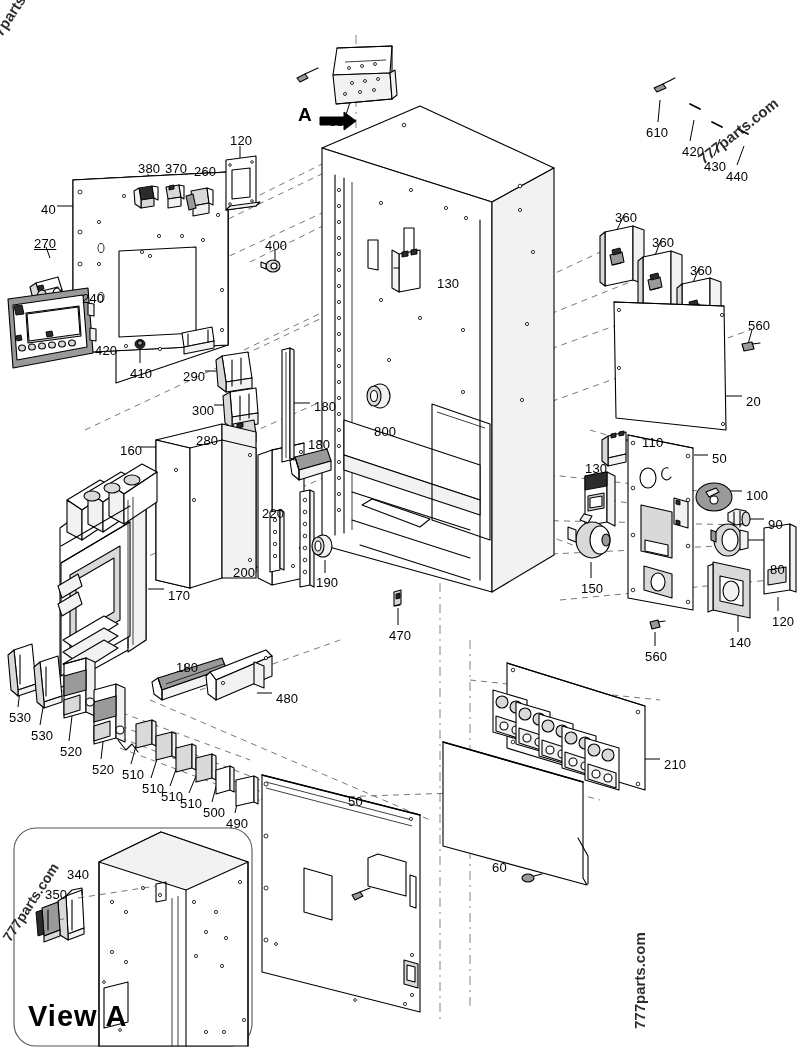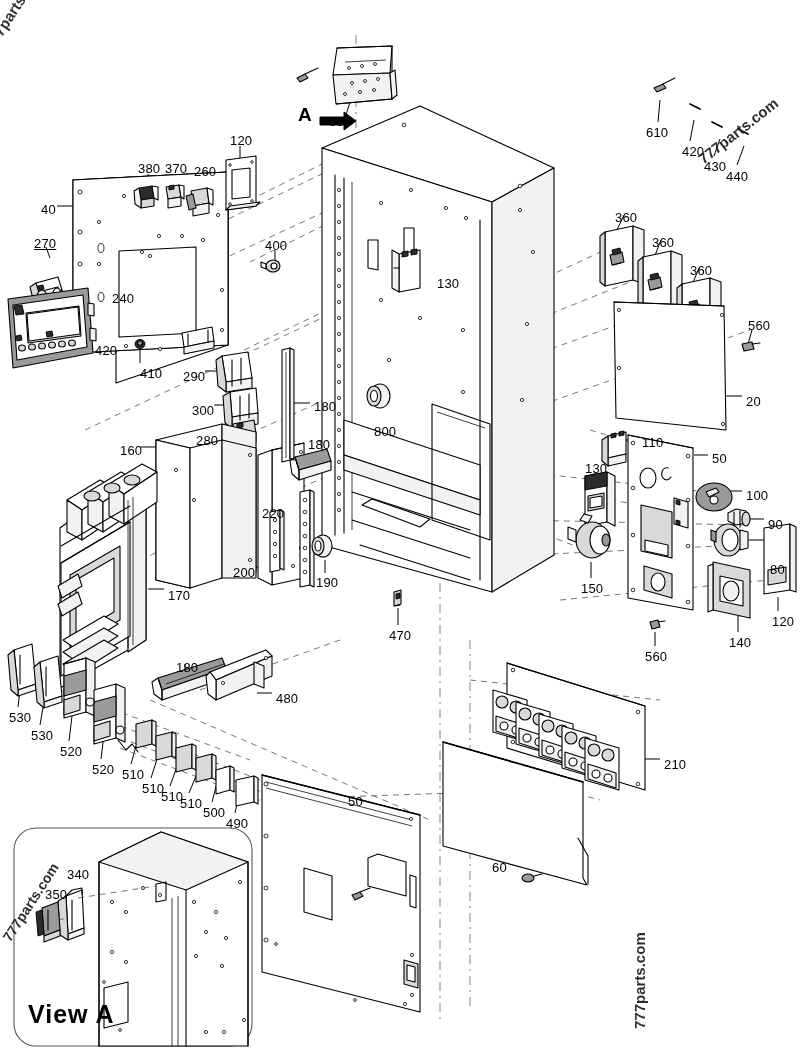"240" div.lbl { margin-left: 30px -> none }
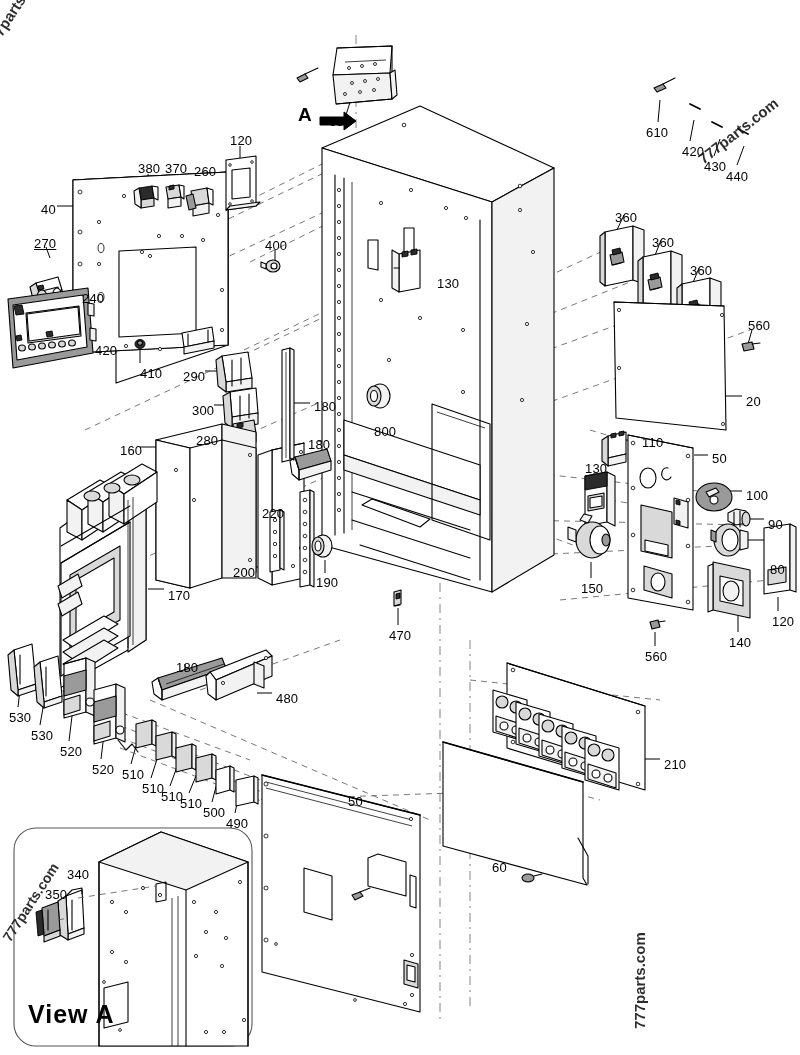"410" div.lbl { left: 140px -> 130px }
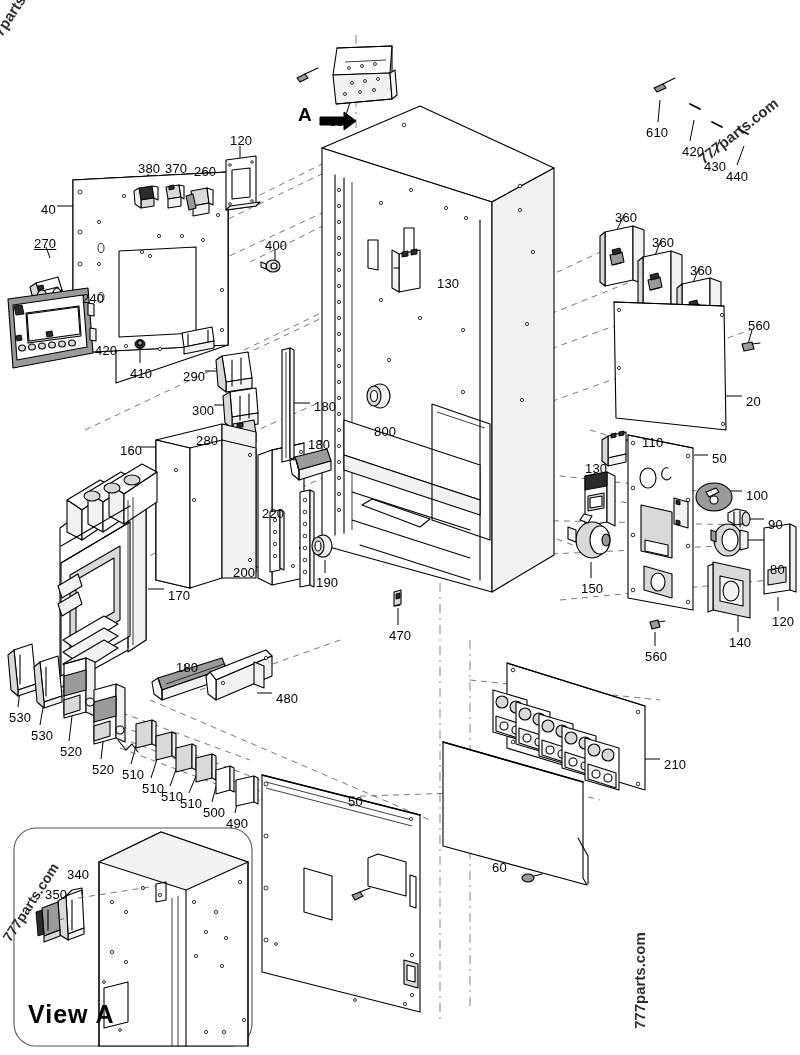"View A" .viewa { font-size: 25px -> 29px }
